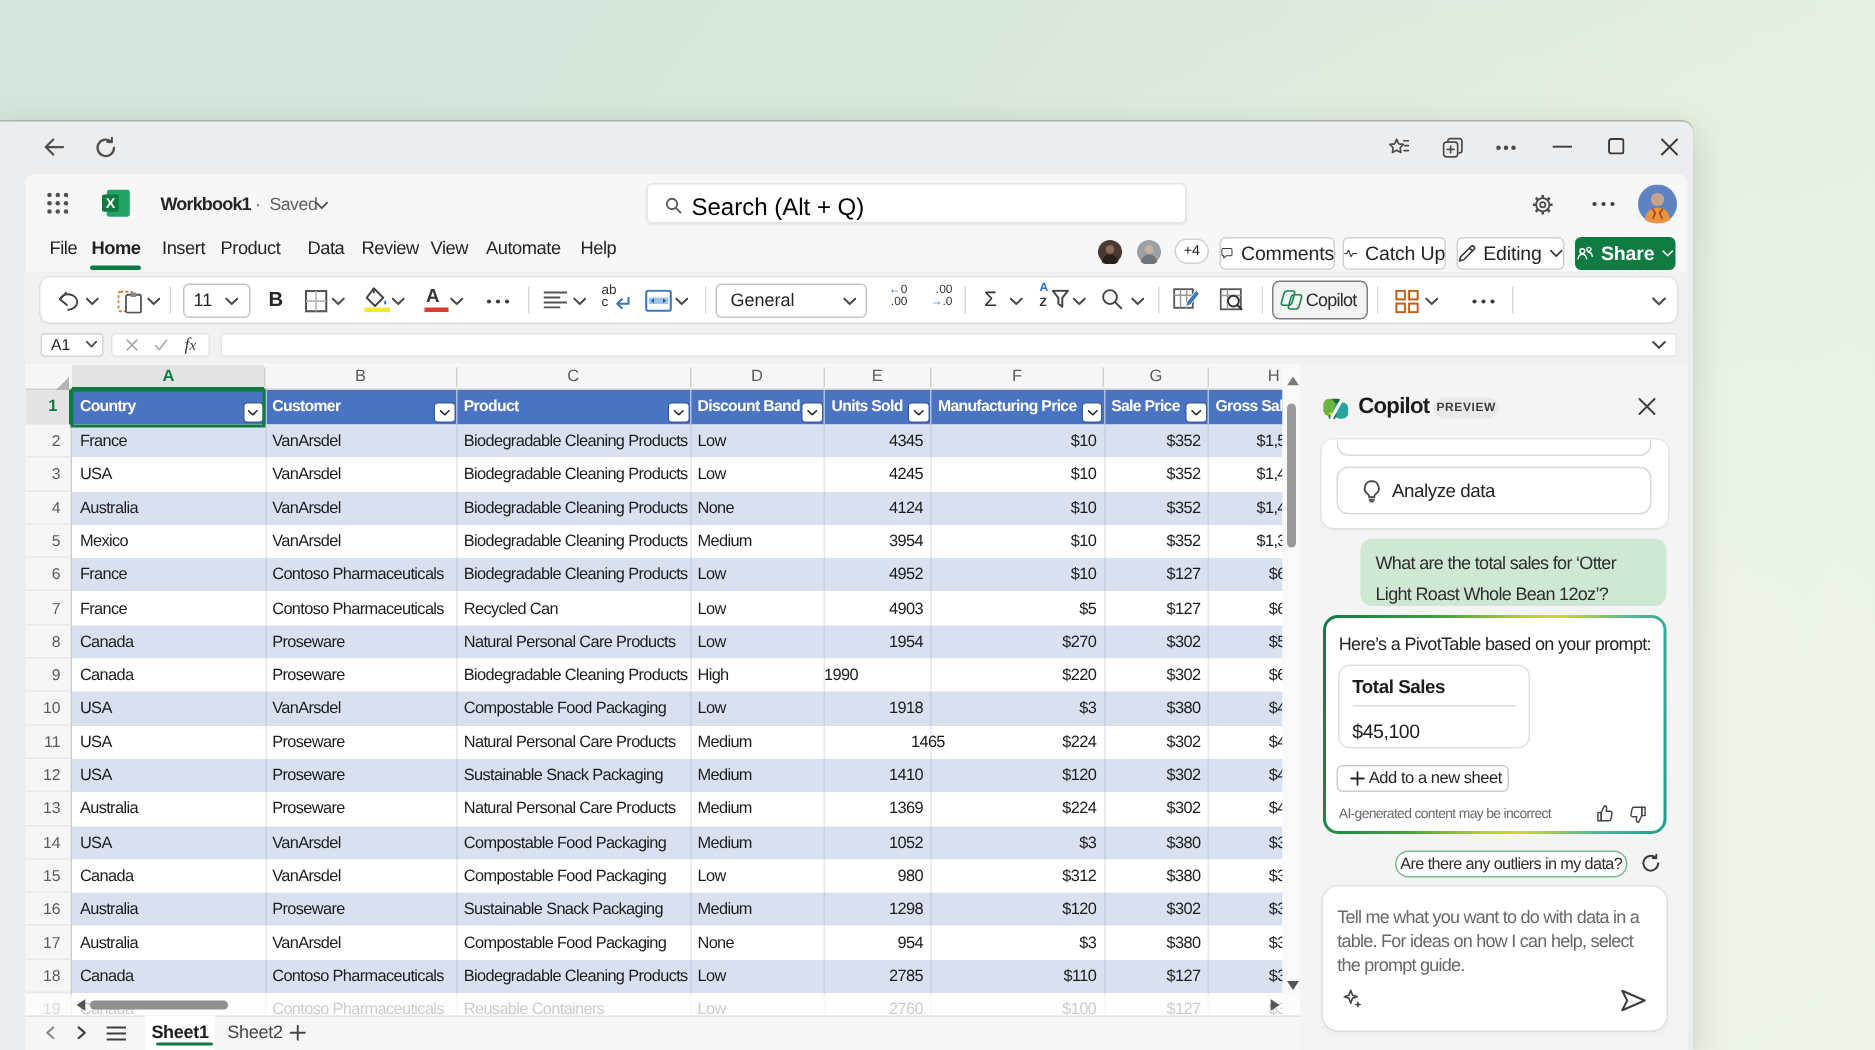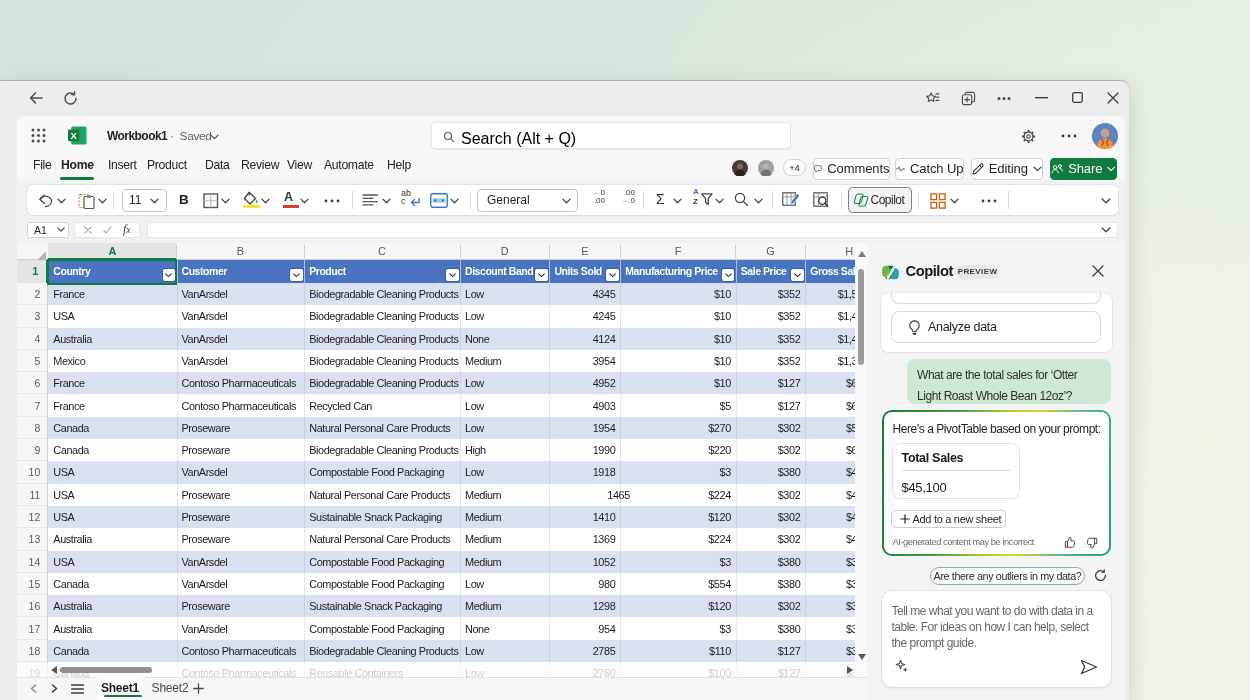"Share" div.btn { font-weight: 400 -> 700 }
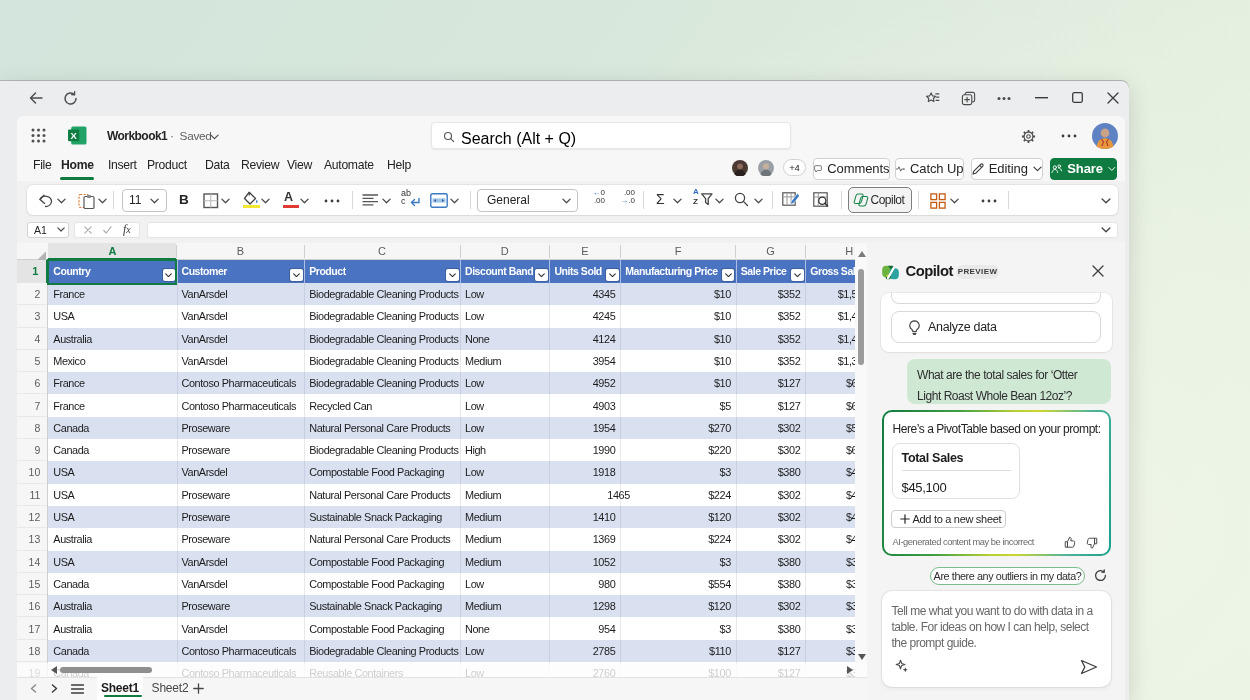"1990" div.abs { text-align: right -> left }
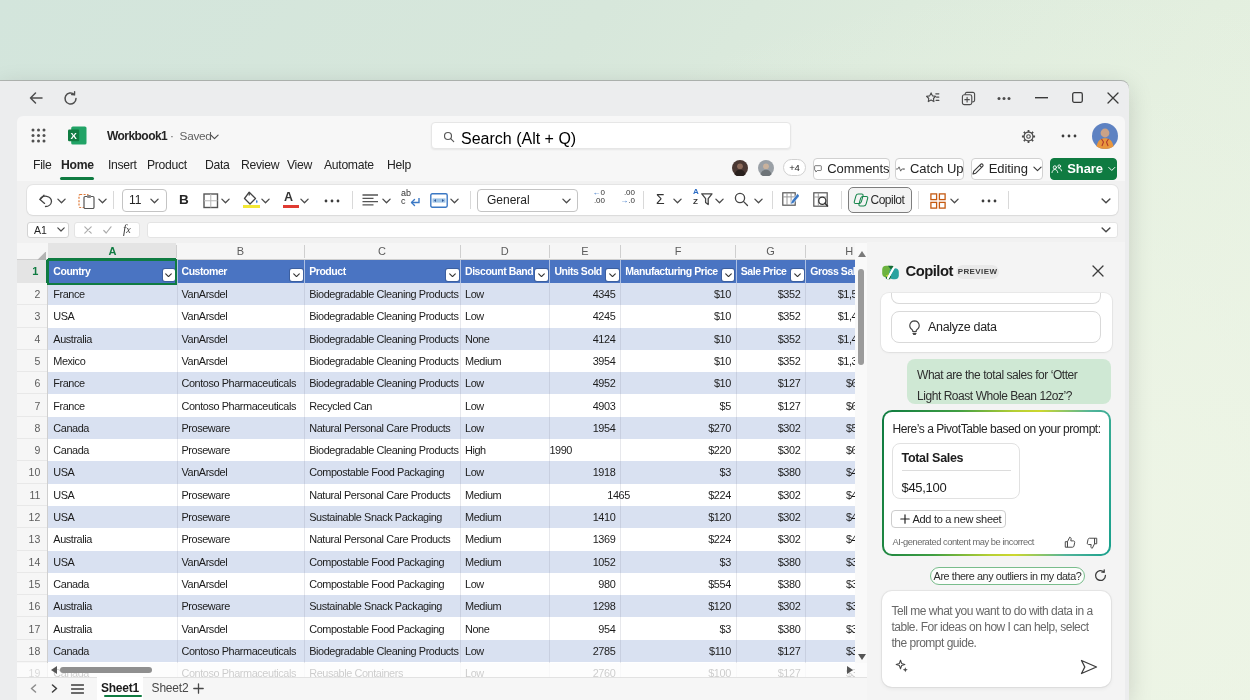"$554" div.abs { text: $554 -> $312 }
